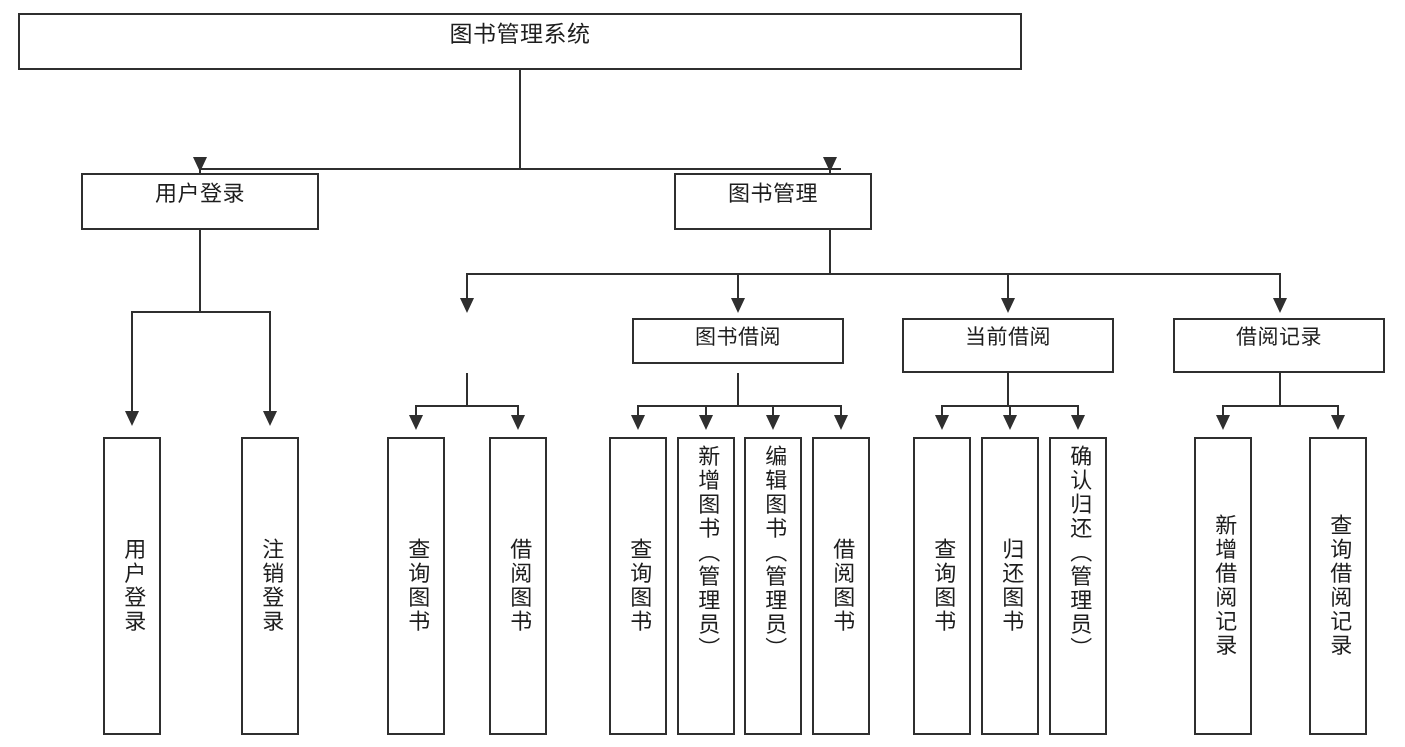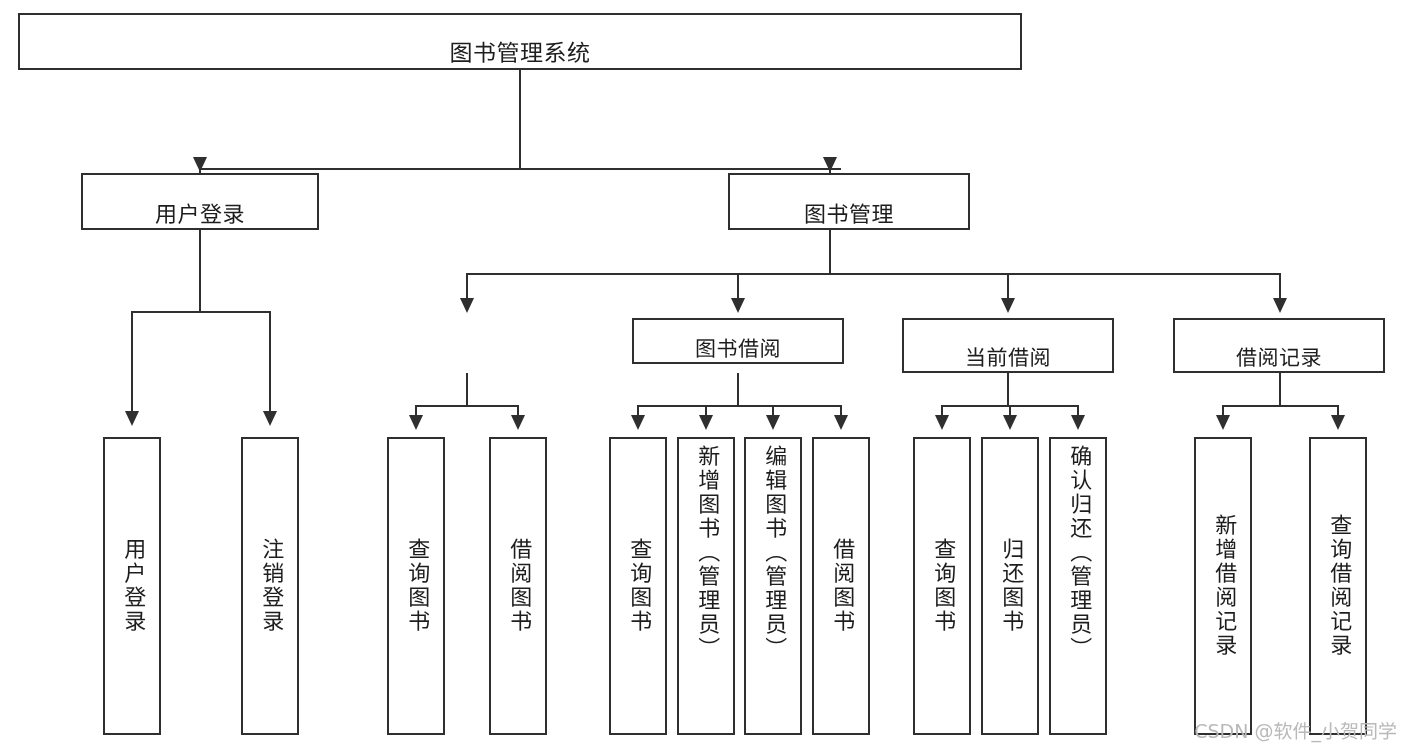"图书管理系统" .node { align-items: flex-end -> flex-start }
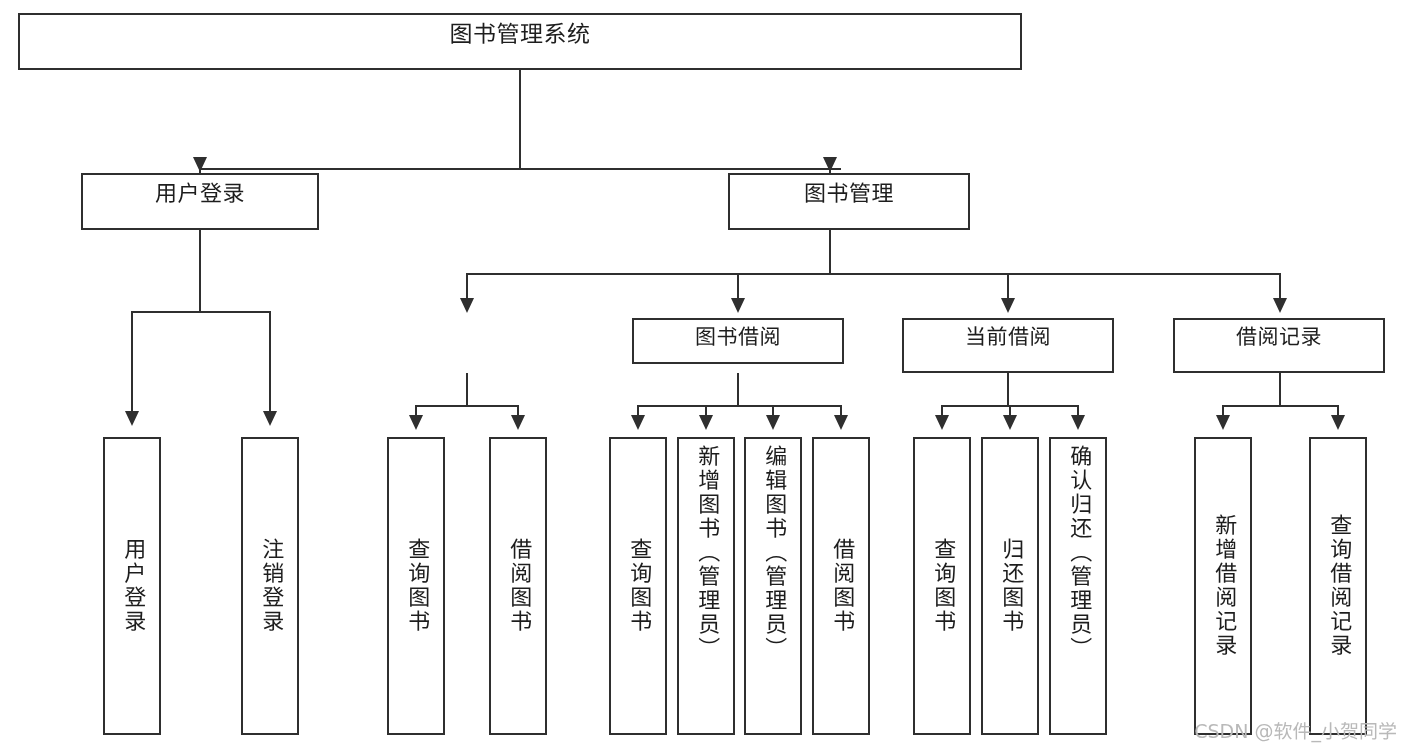"图书管理" div.node { left: 728px -> 674px; width: 242px -> 198px }
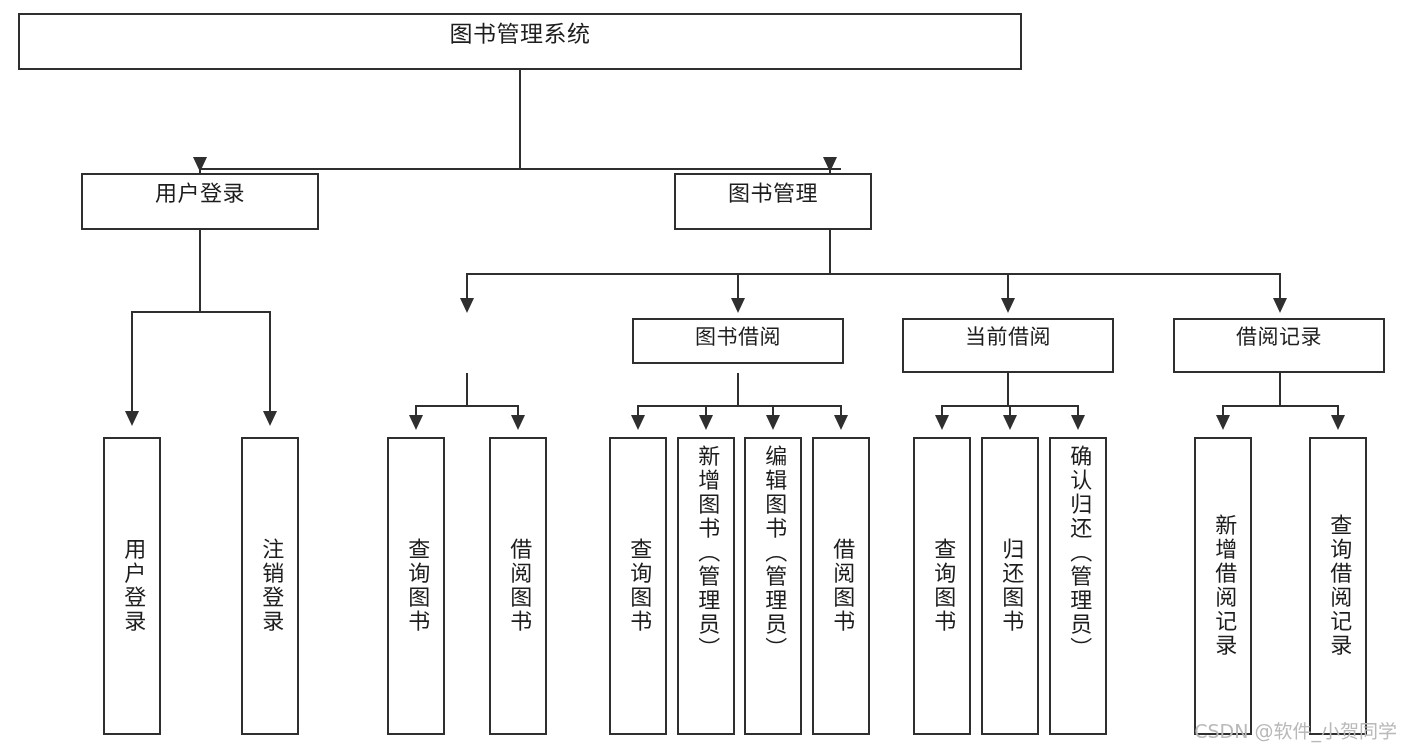"CSDN @软件_小贺同学" div { html: <div>CSDN @软件_小贺同学</div> -> none }
